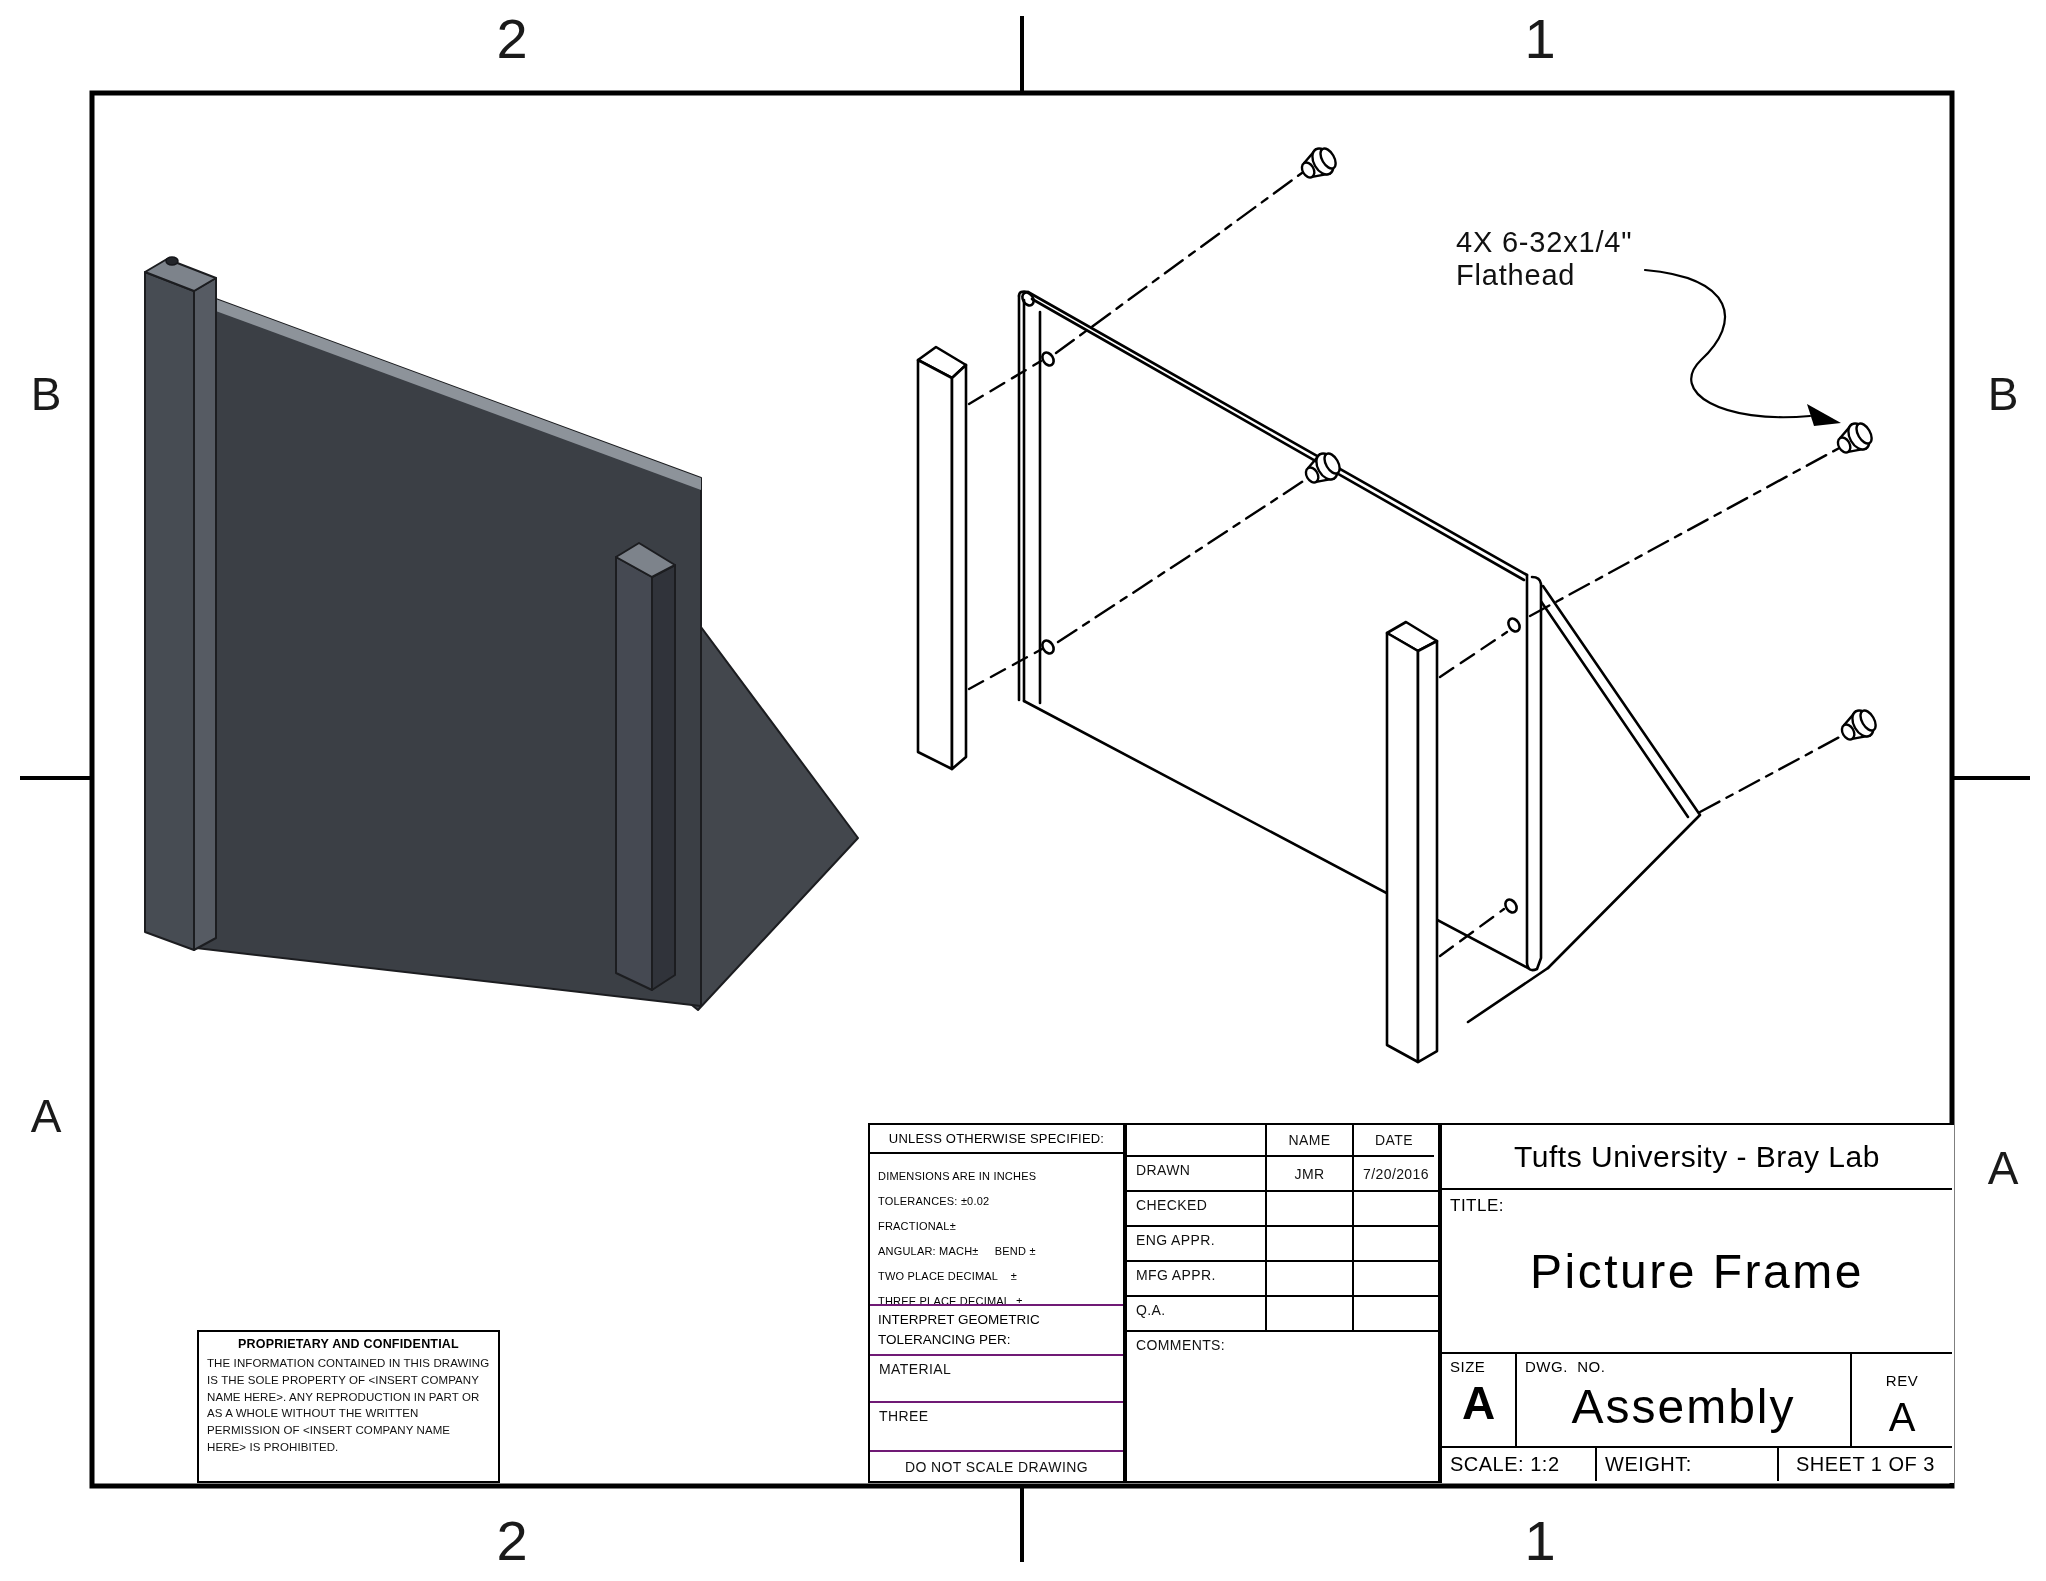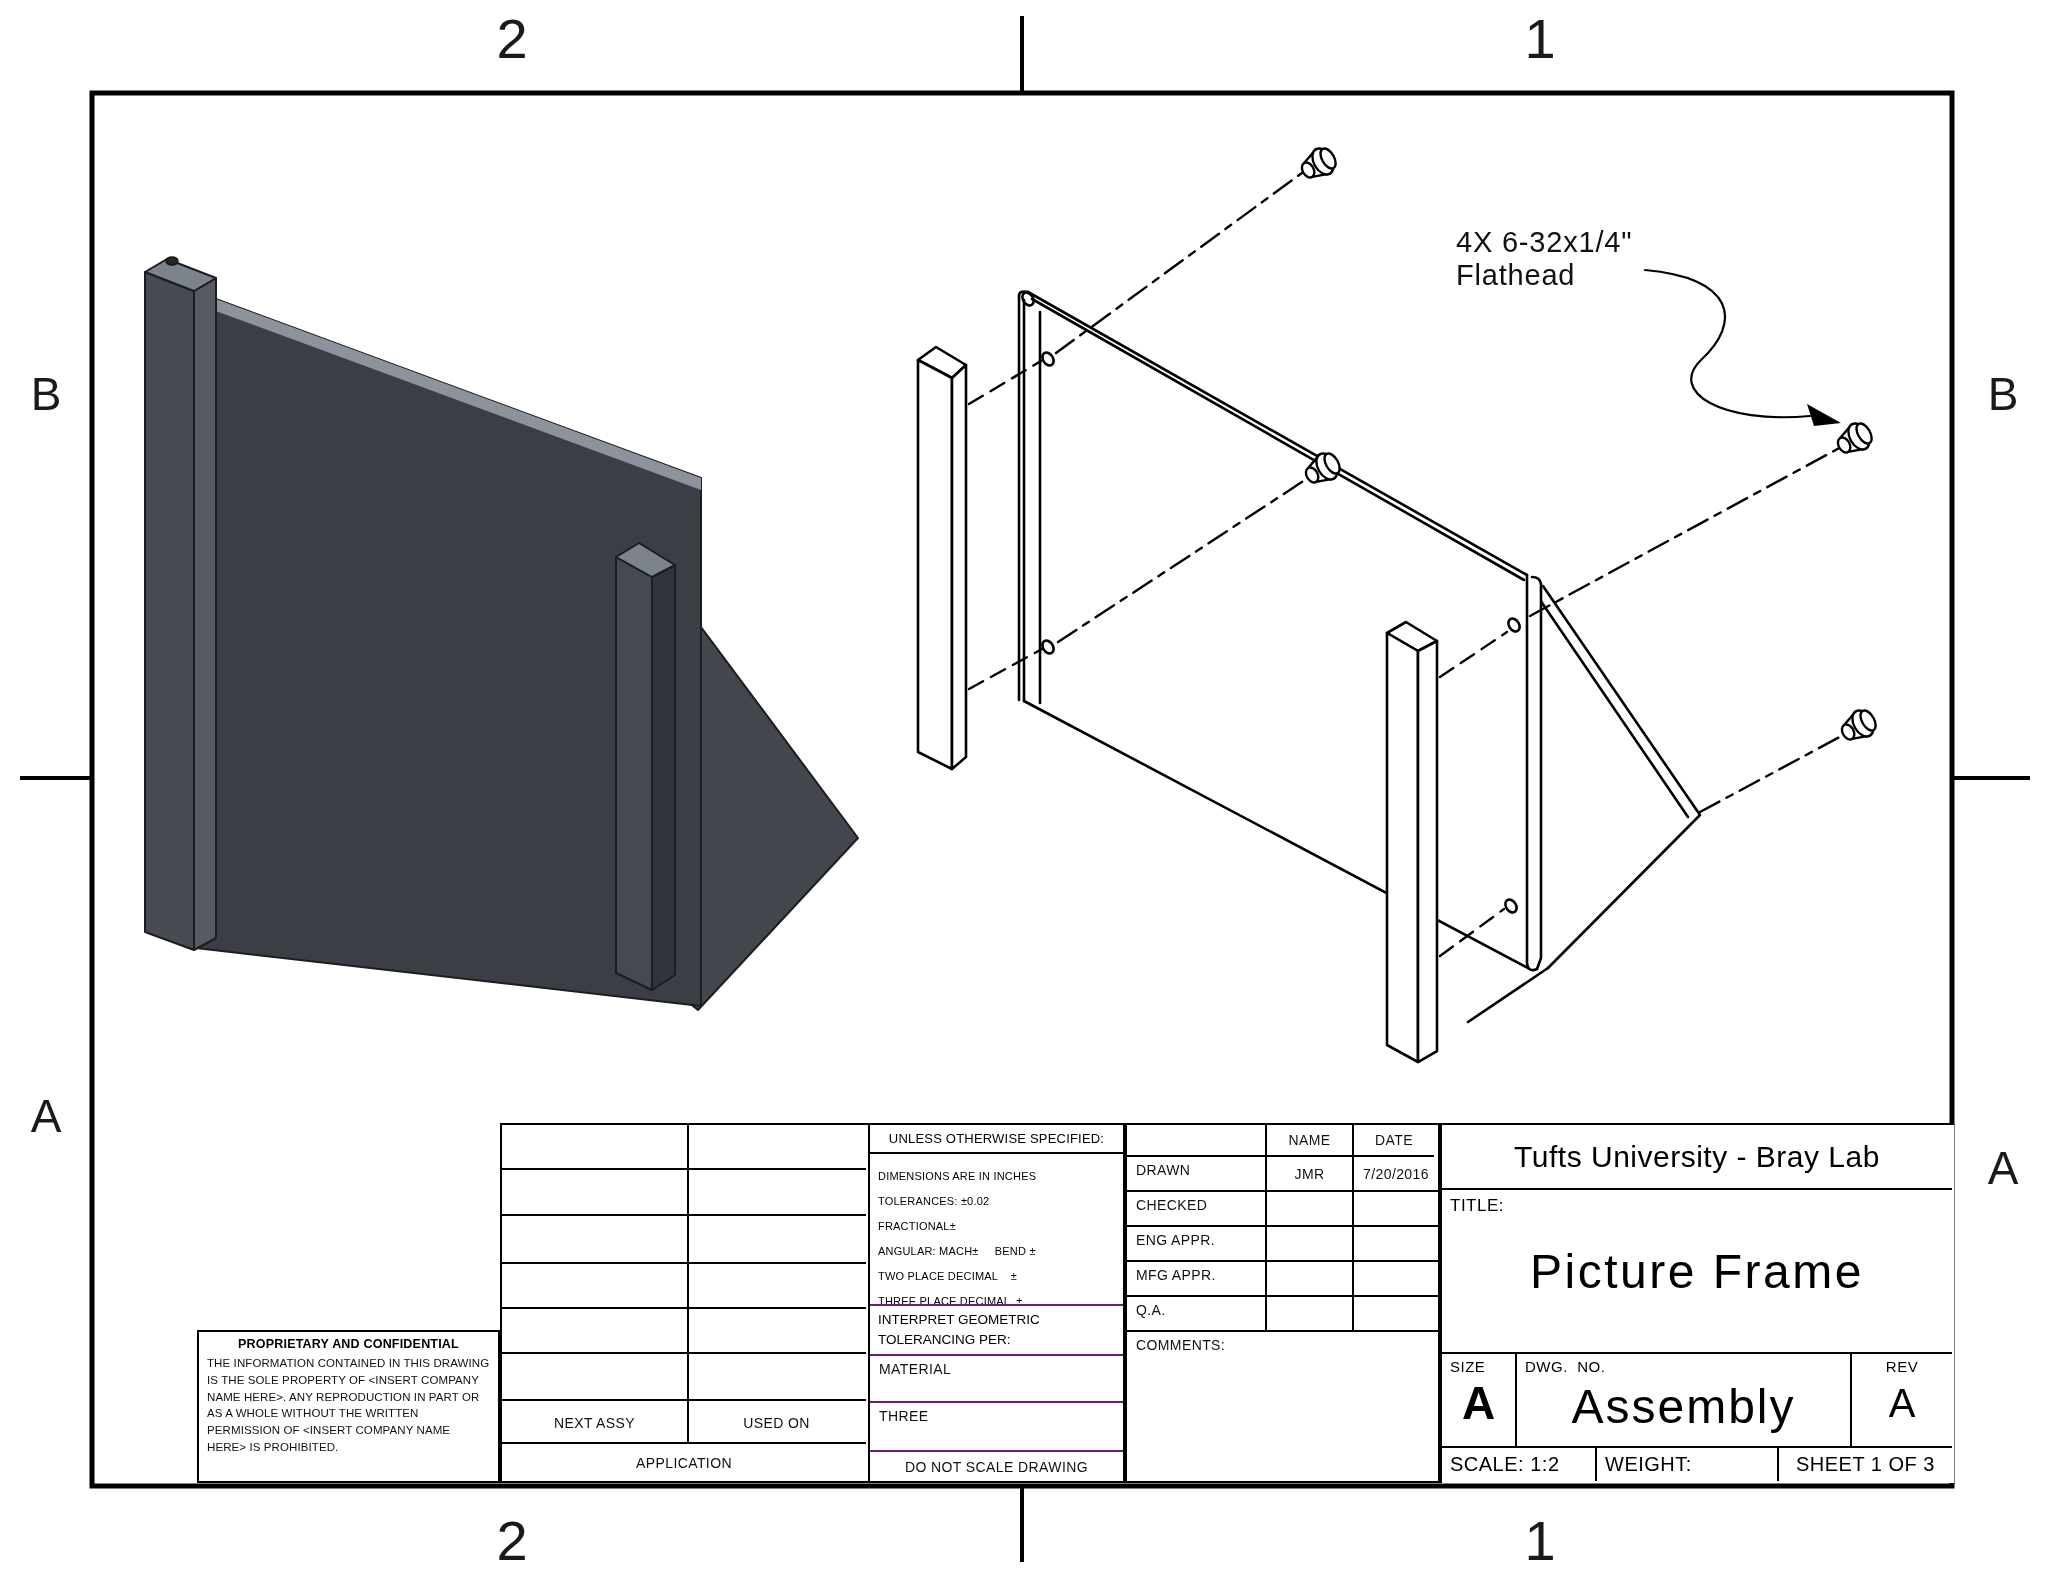"REV" div.small-hdr { padding-top: 4px -> 18px }
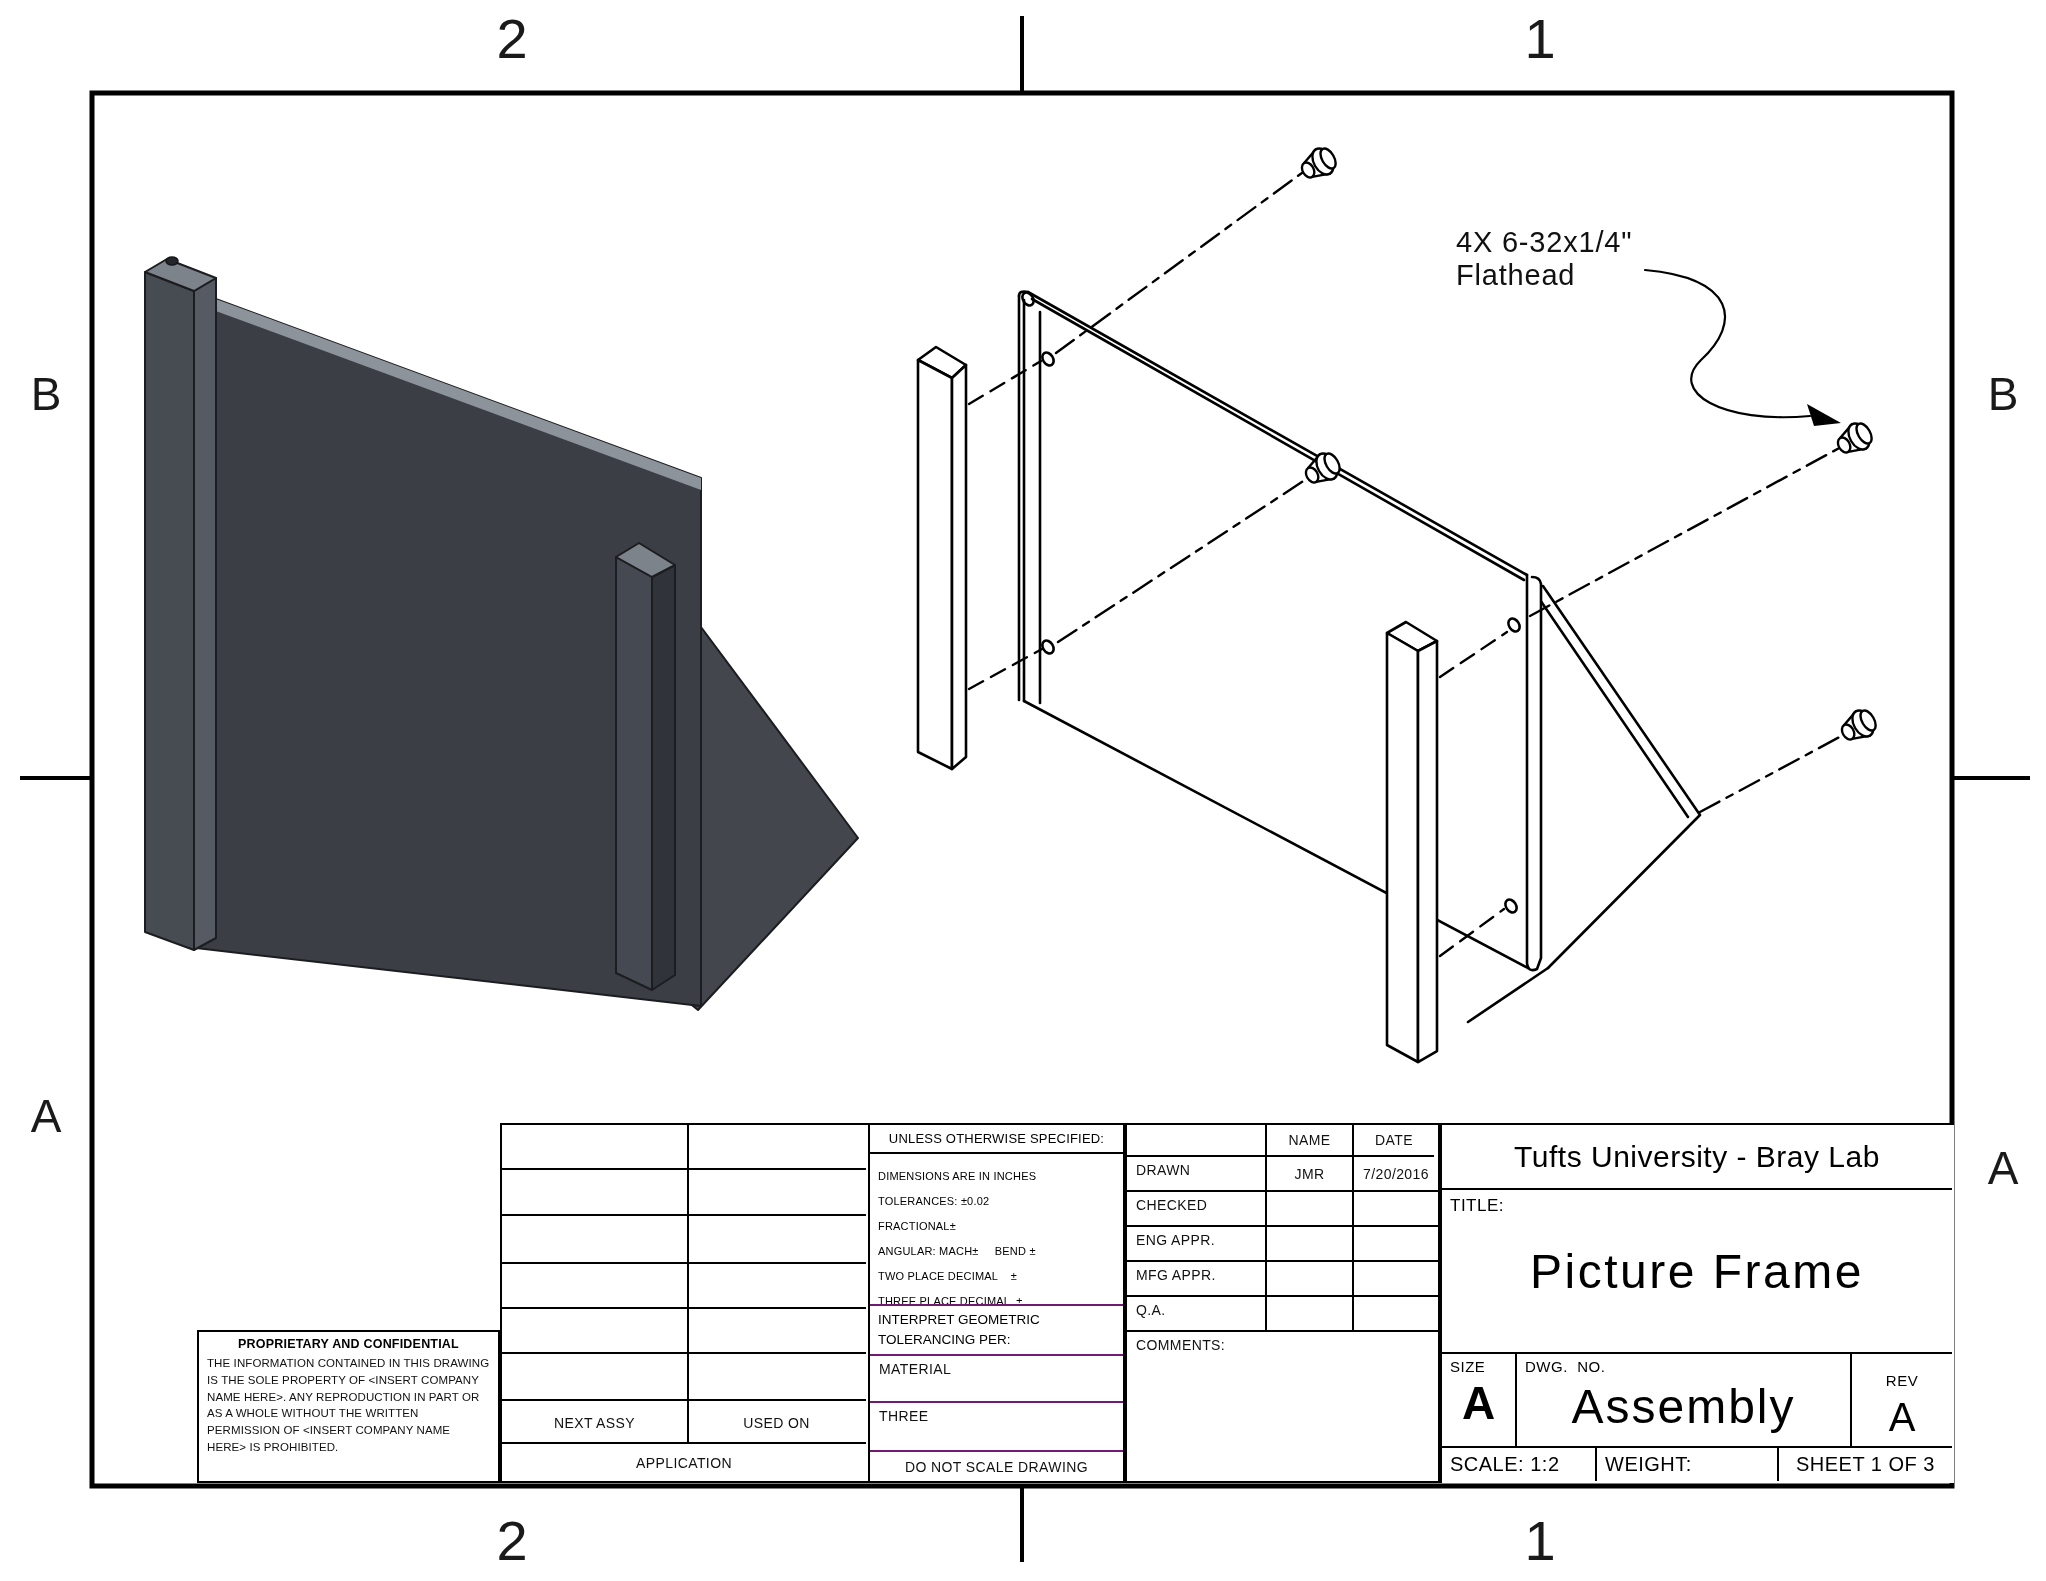"NEXT ASSY" div.tb { html: <div> <div></div> <div></div> <div></div> <div></div> <div></div> <div></div> <div></div> <div></div> <div>NEXT ASSY</div> <div>USED ON</div> <div>APPLICATION</div> </div> -> none }
